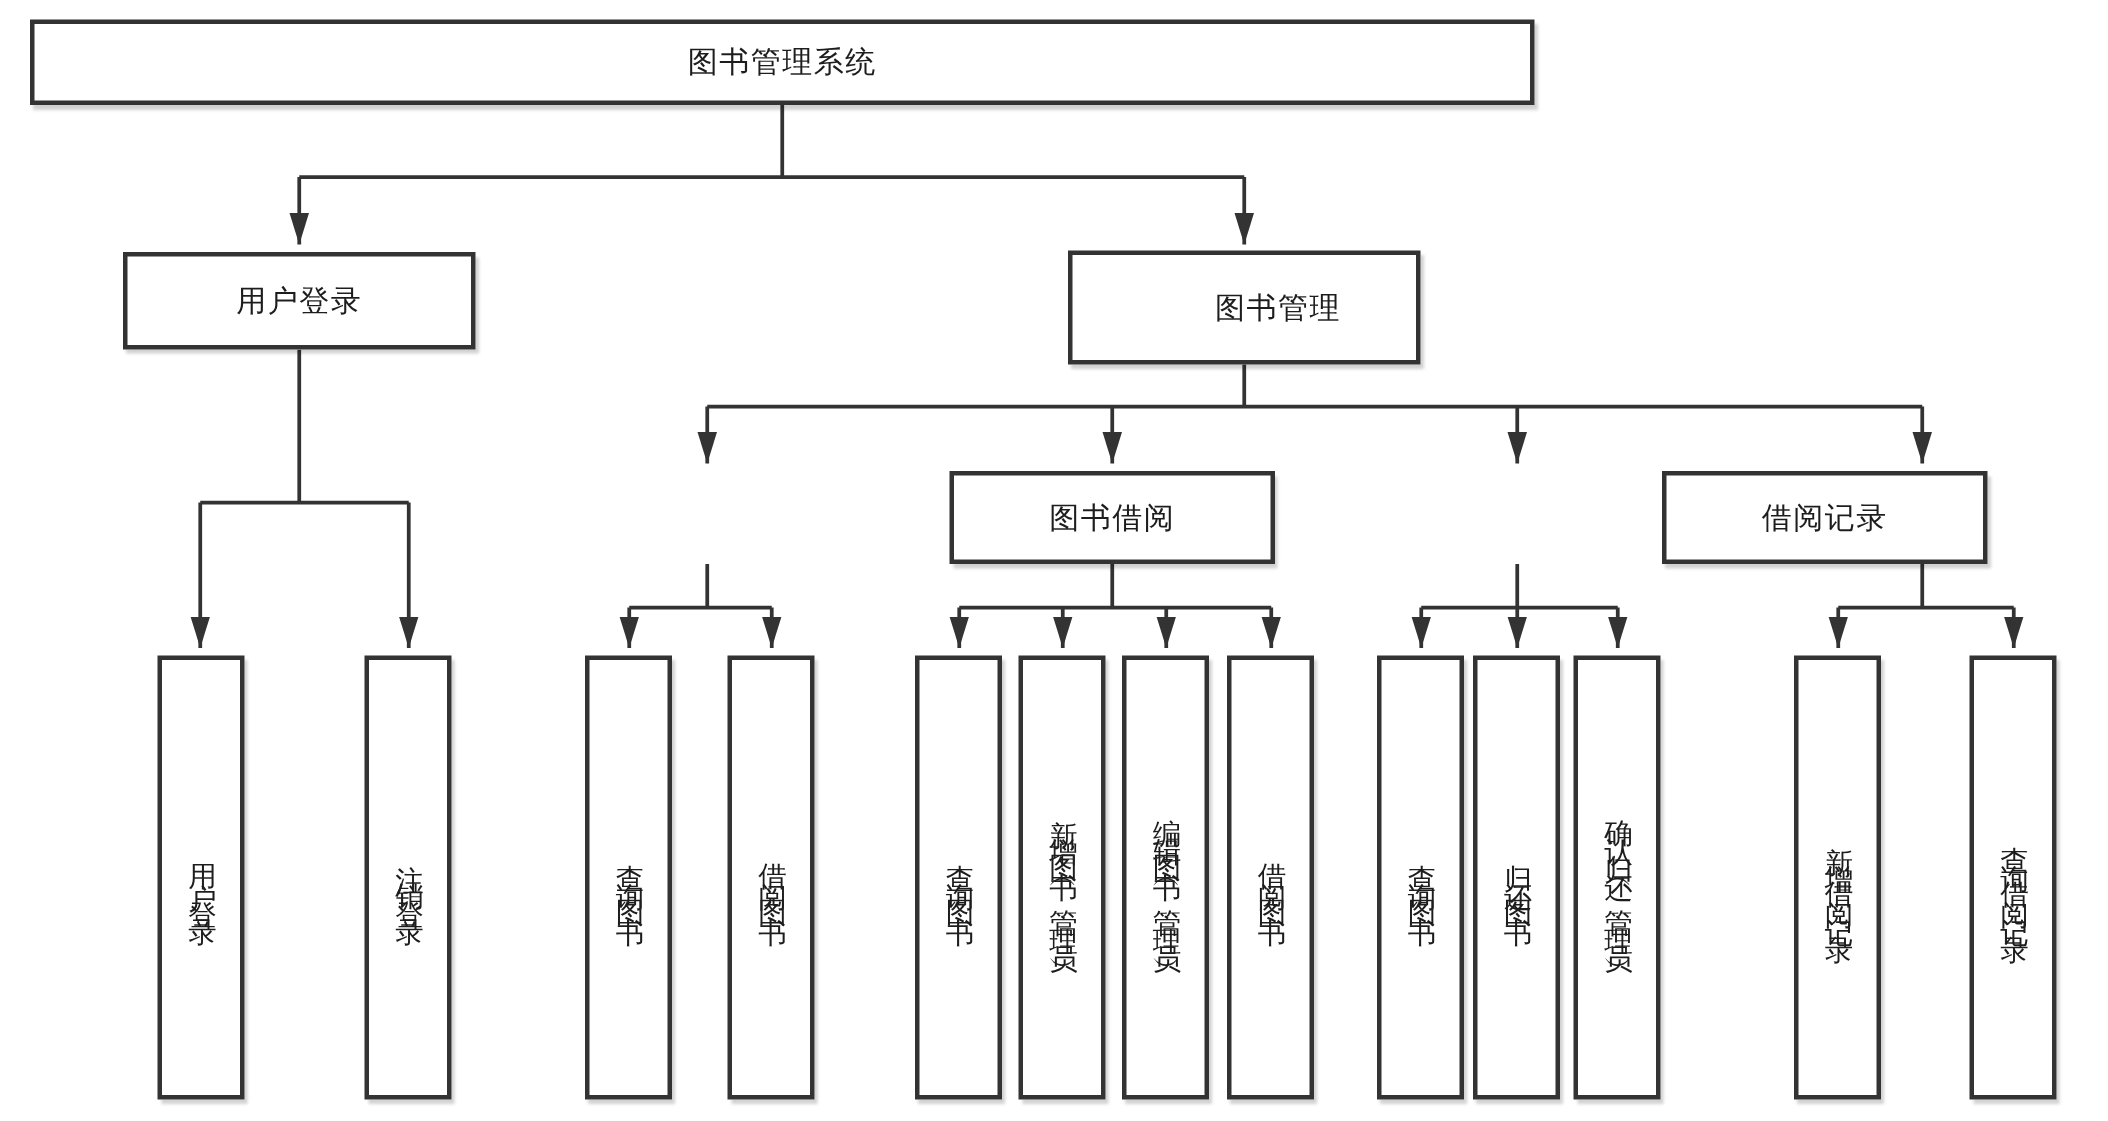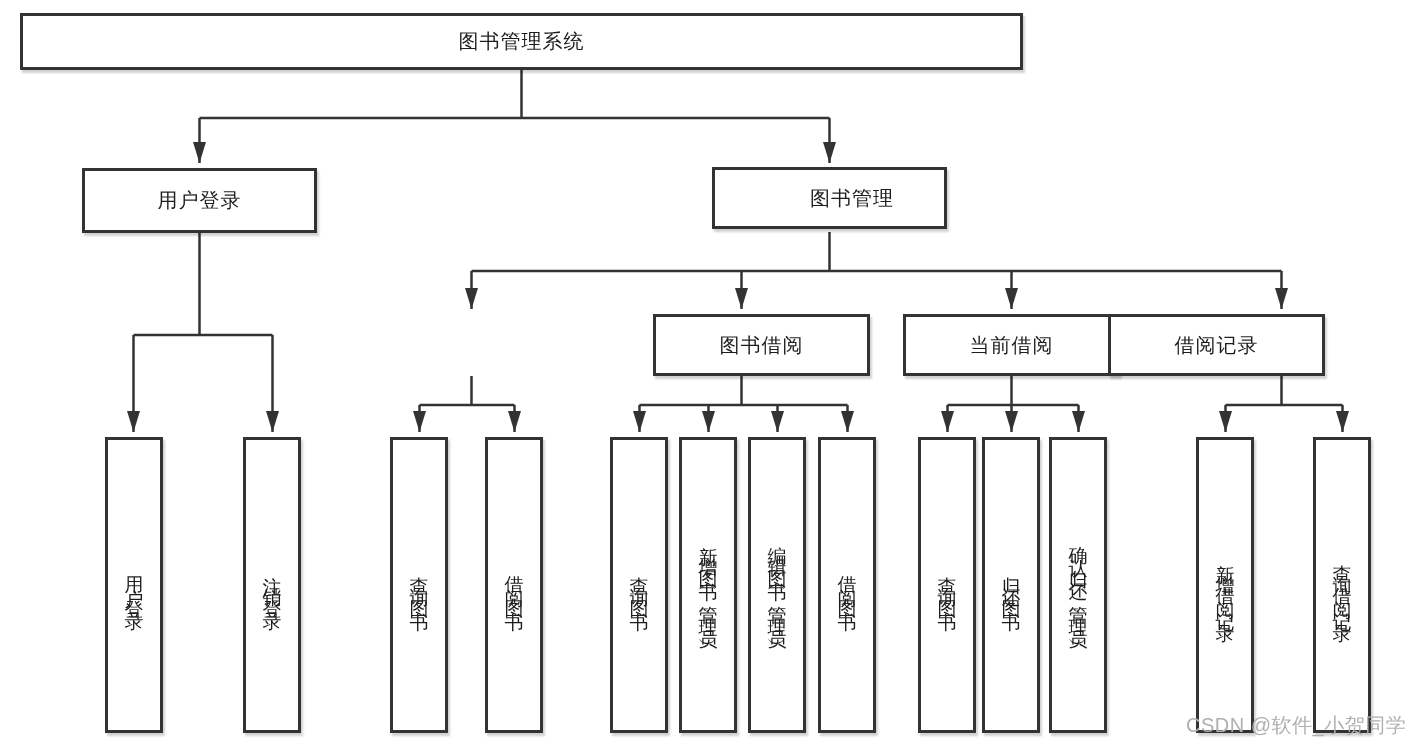"图书管理" div.node { height: 62px -> 76px }
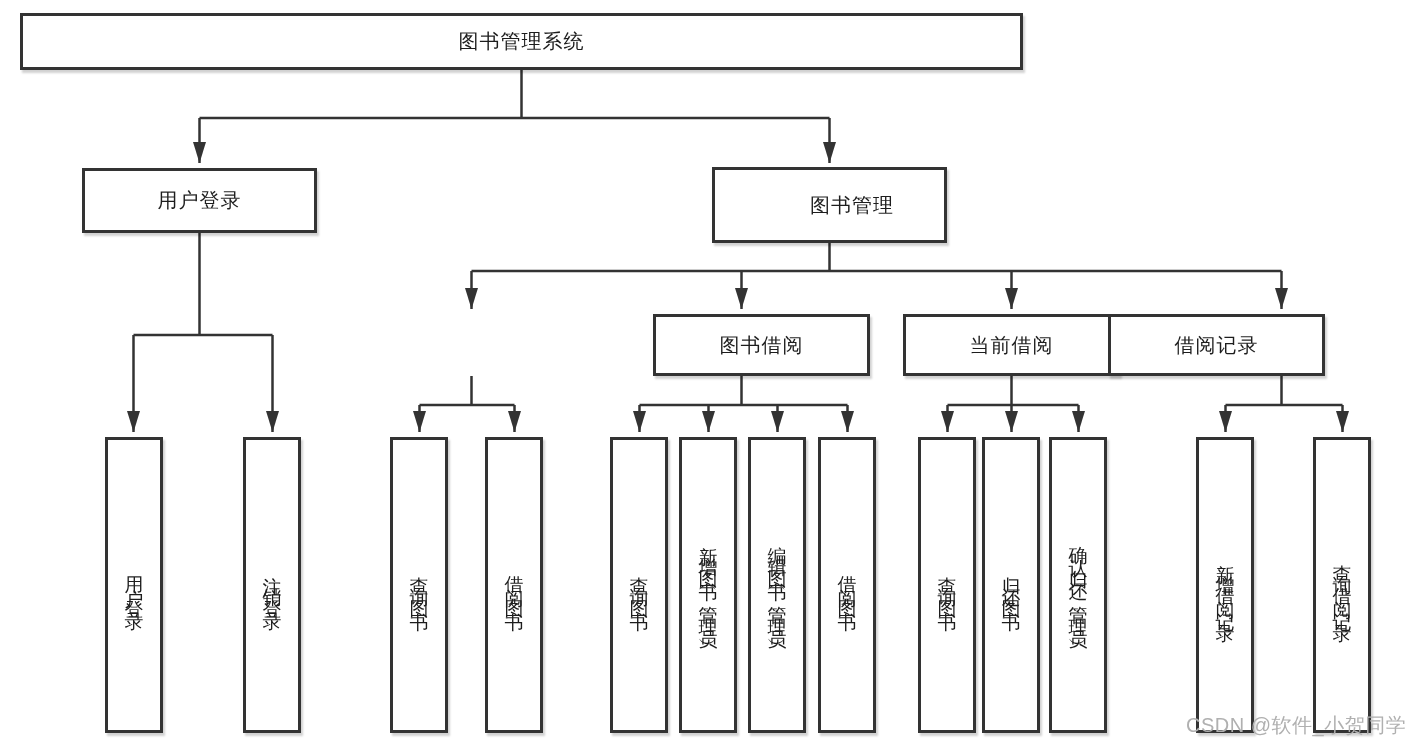"图书借阅" div.node { margin-left: 20px -> none }
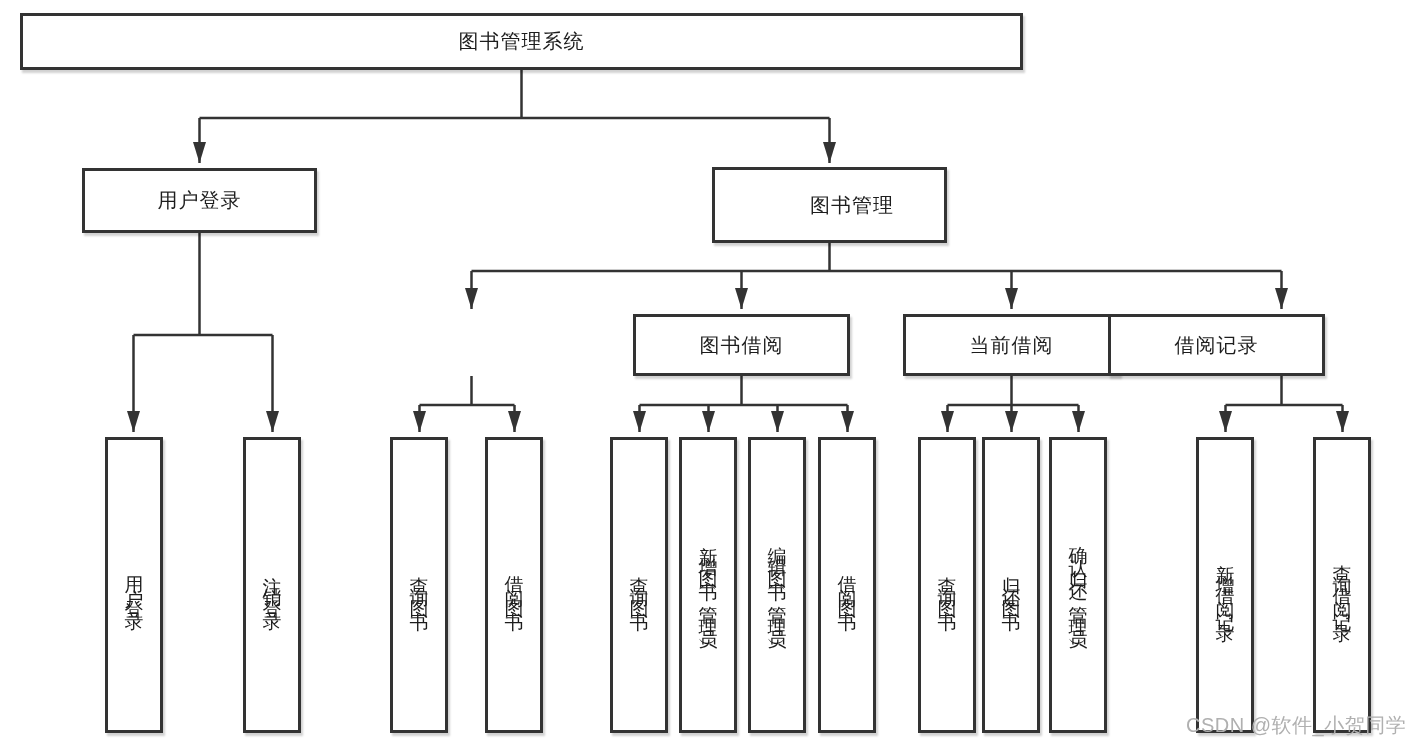"当前借阅" div.node { html: <div>当前借阅</div> -> none }
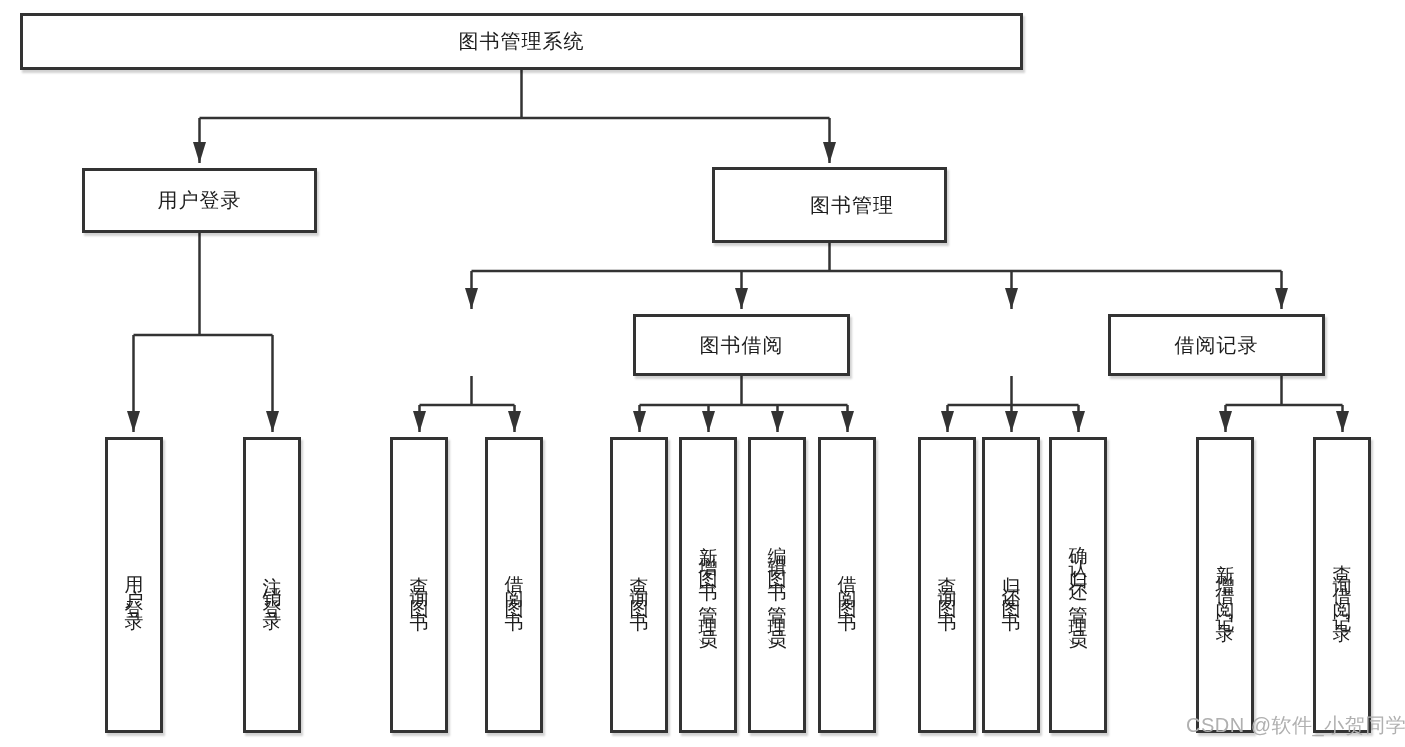"CSDN @软件_小贺同学" div.watermark { html: <div>CSDN @软件_小贺同学</div> -> none }
